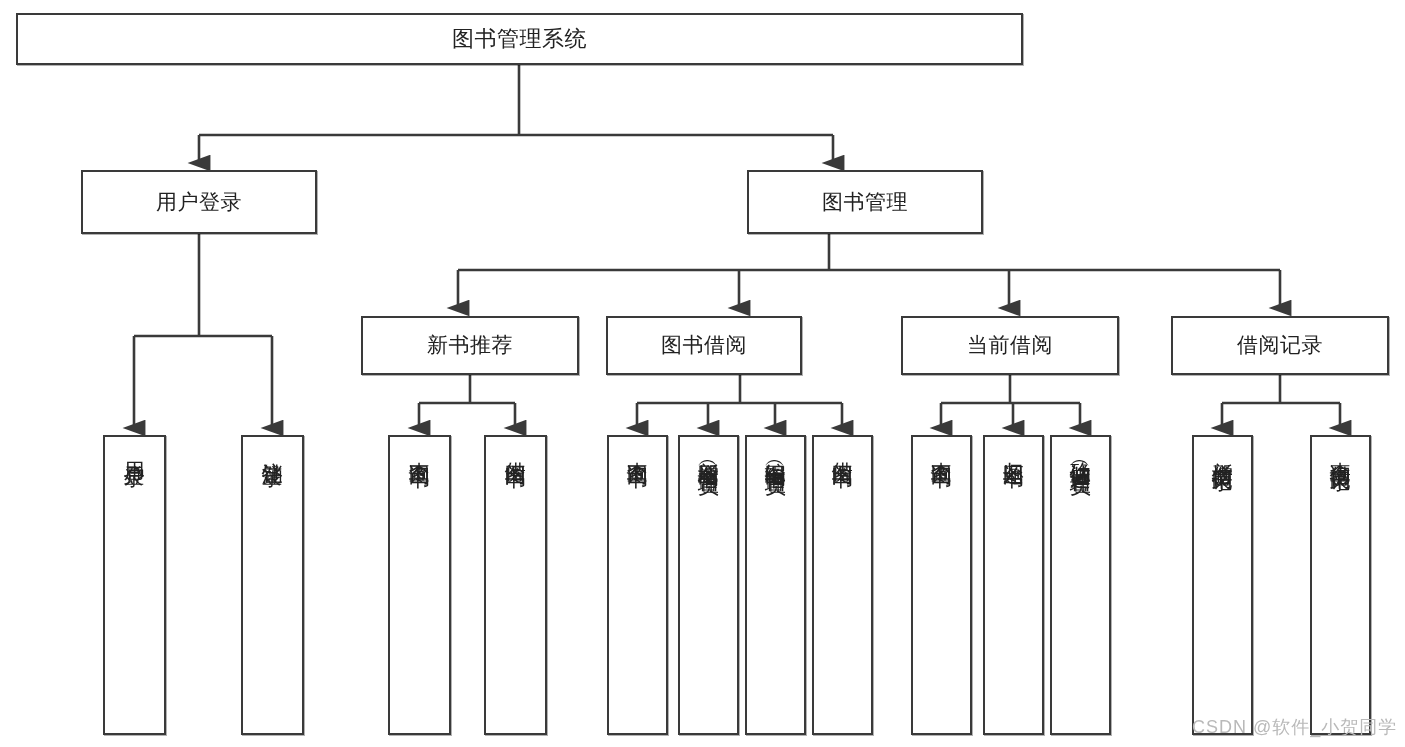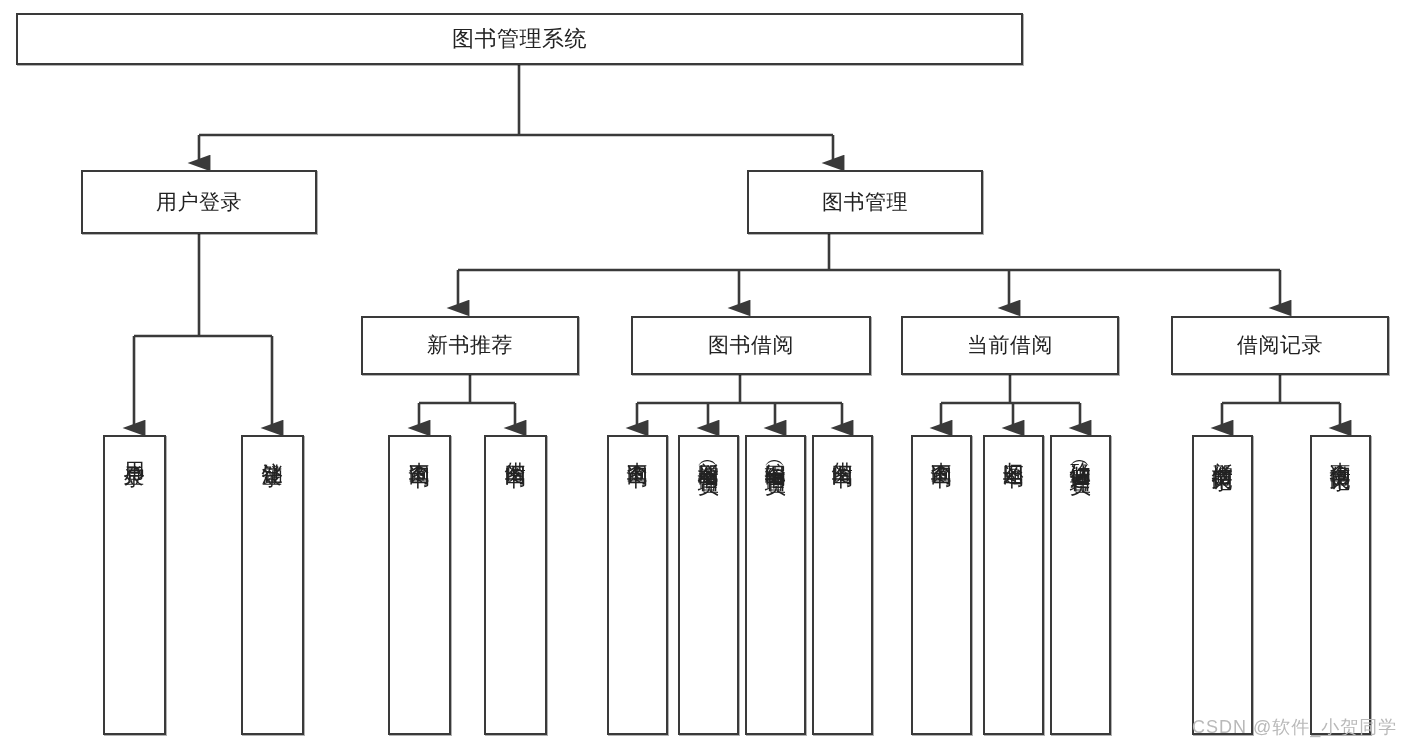"图书借阅" div.node { left: 631px -> 606px; width: 240px -> 196px }
